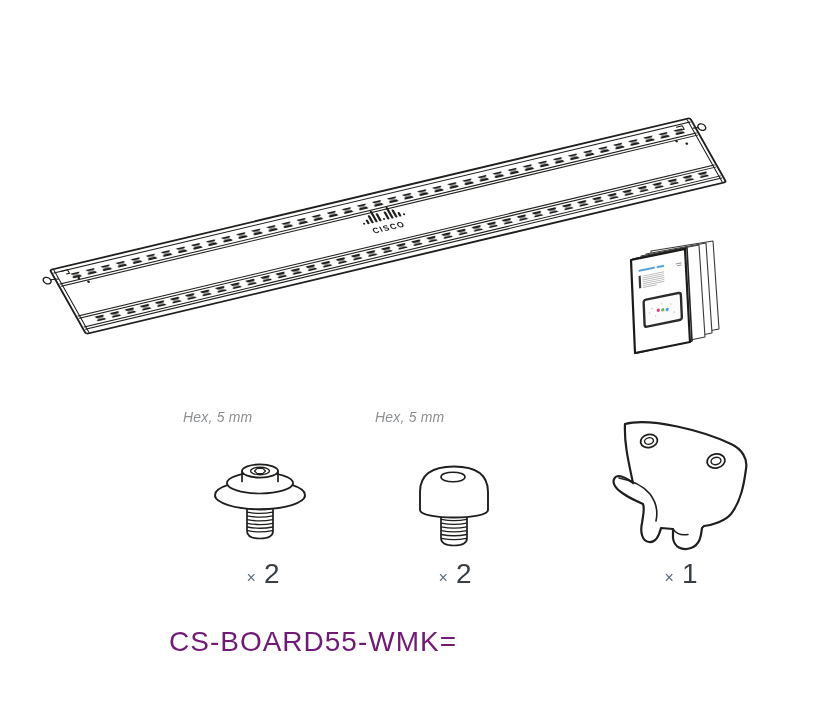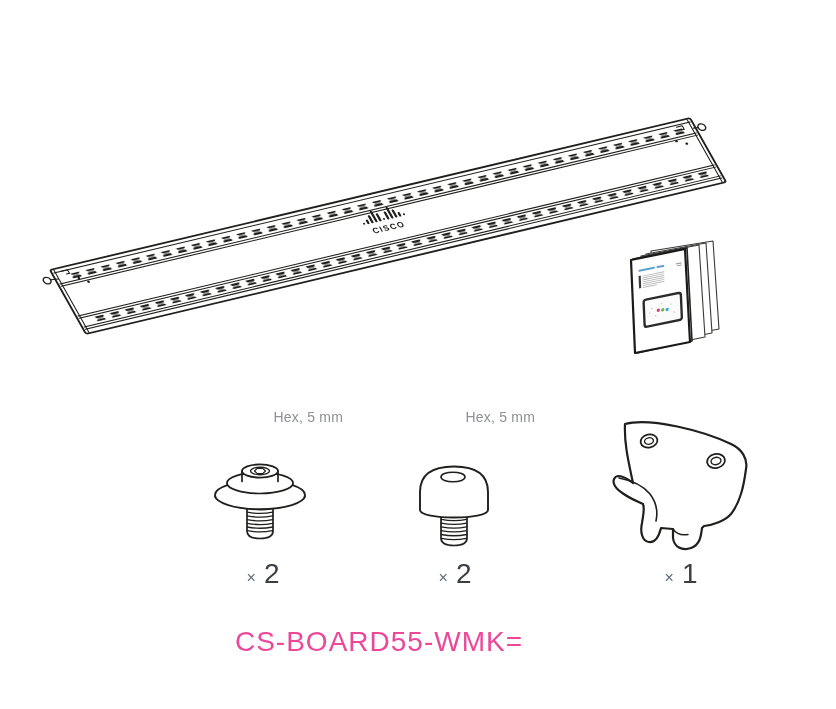"Hex, 5 mm" .size-label { font-style: none -> italic; text-align: right -> left }
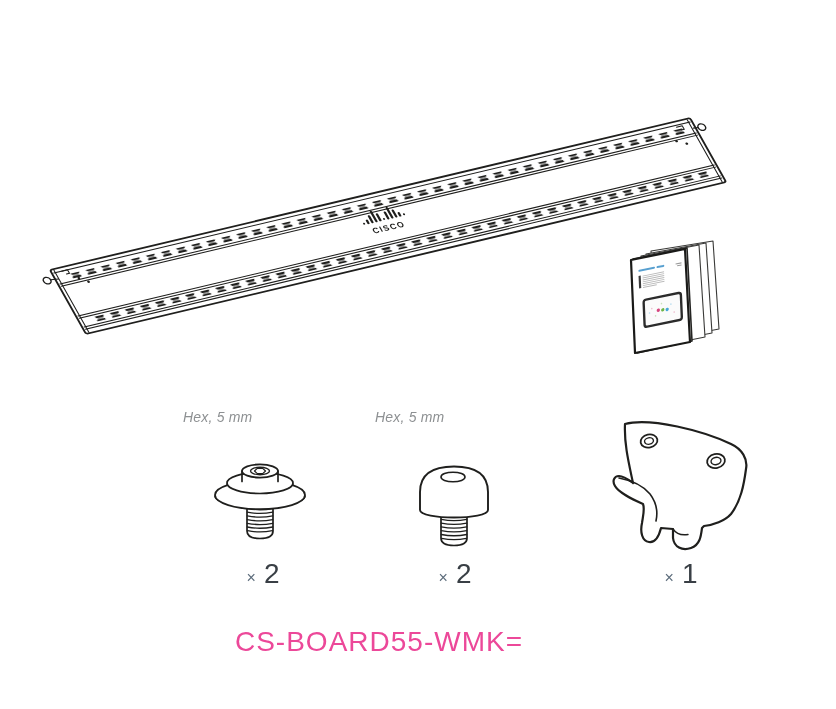"CS-BOARD55-WMK=" .product-code { color: #ec4899 -> #701a75; left: 179px -> 169px; text-align: center -> none }
